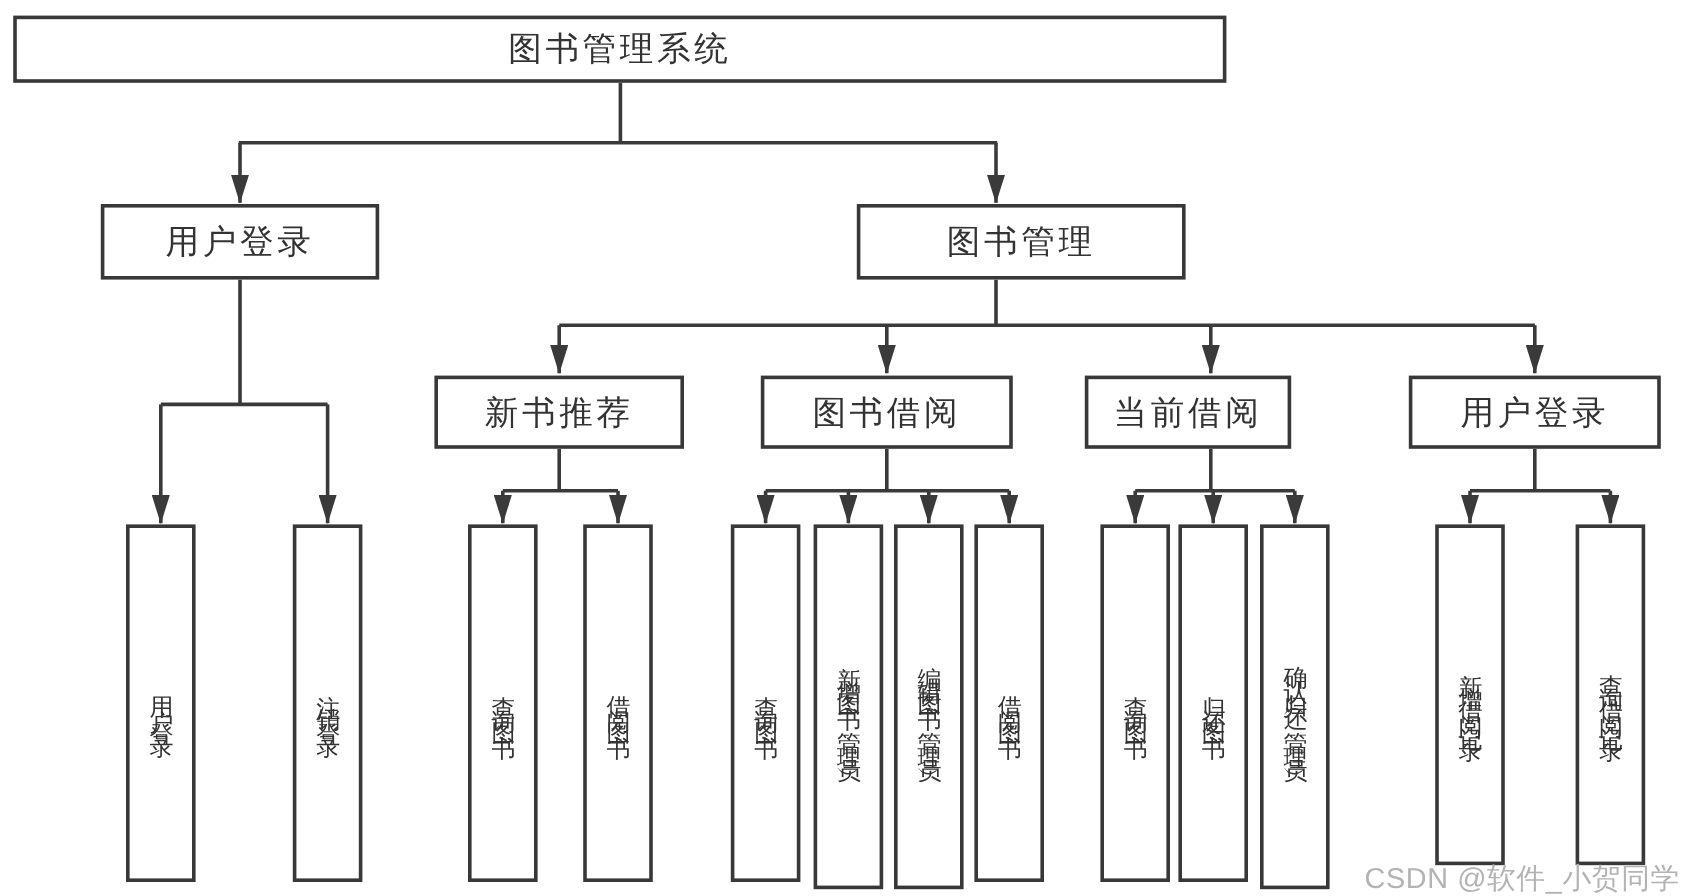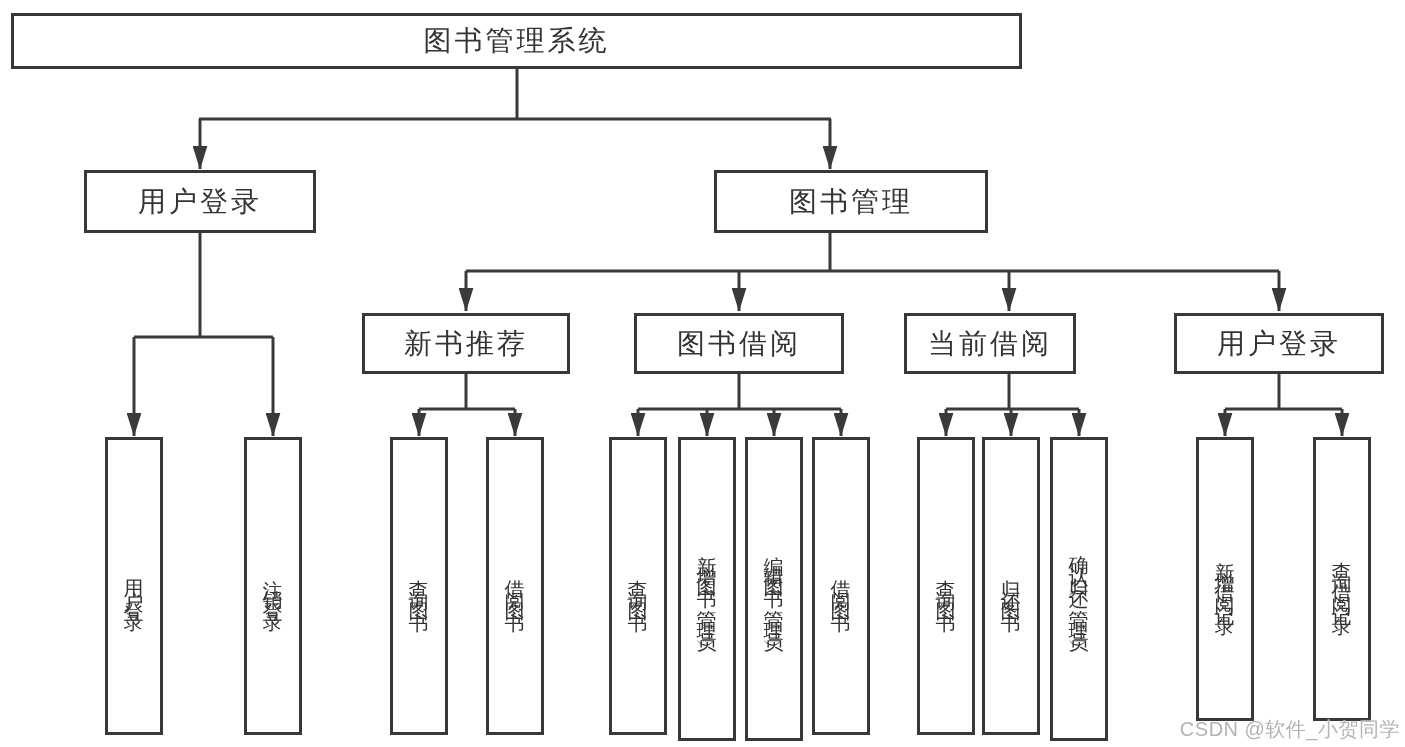"CSDN @软件_小贺同学" .watermark { font-size: 20px -> 24px }
